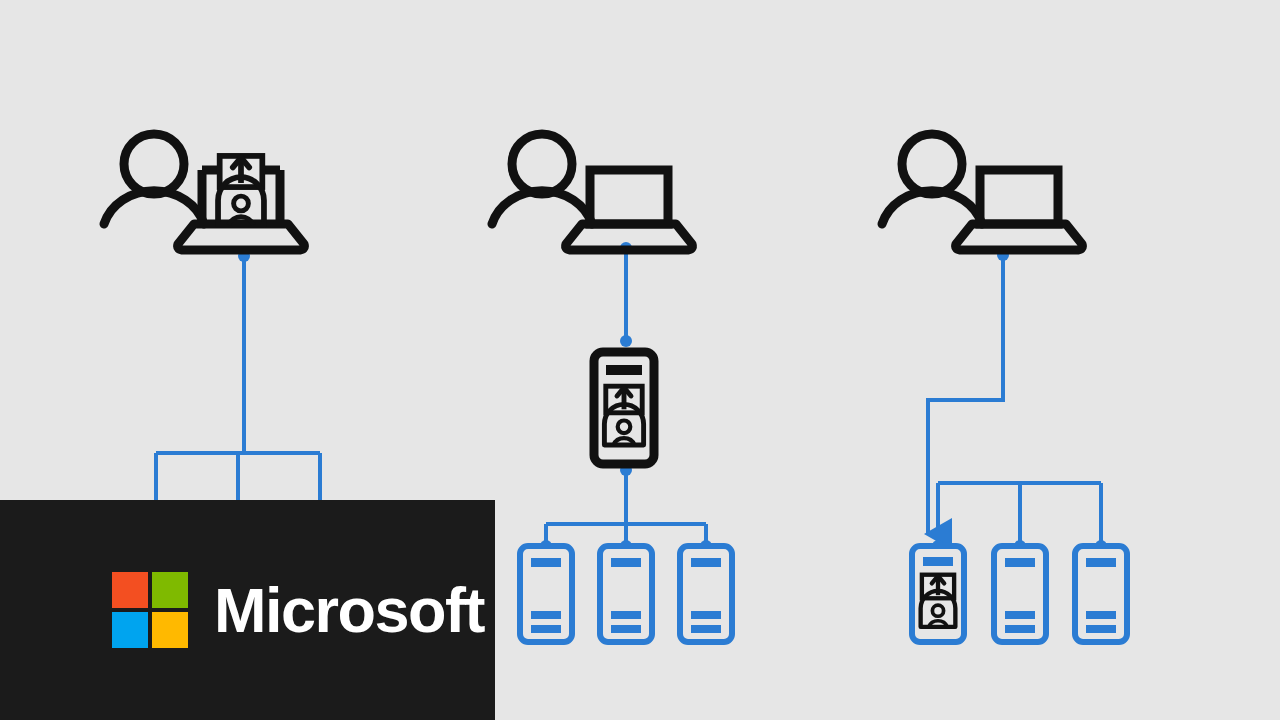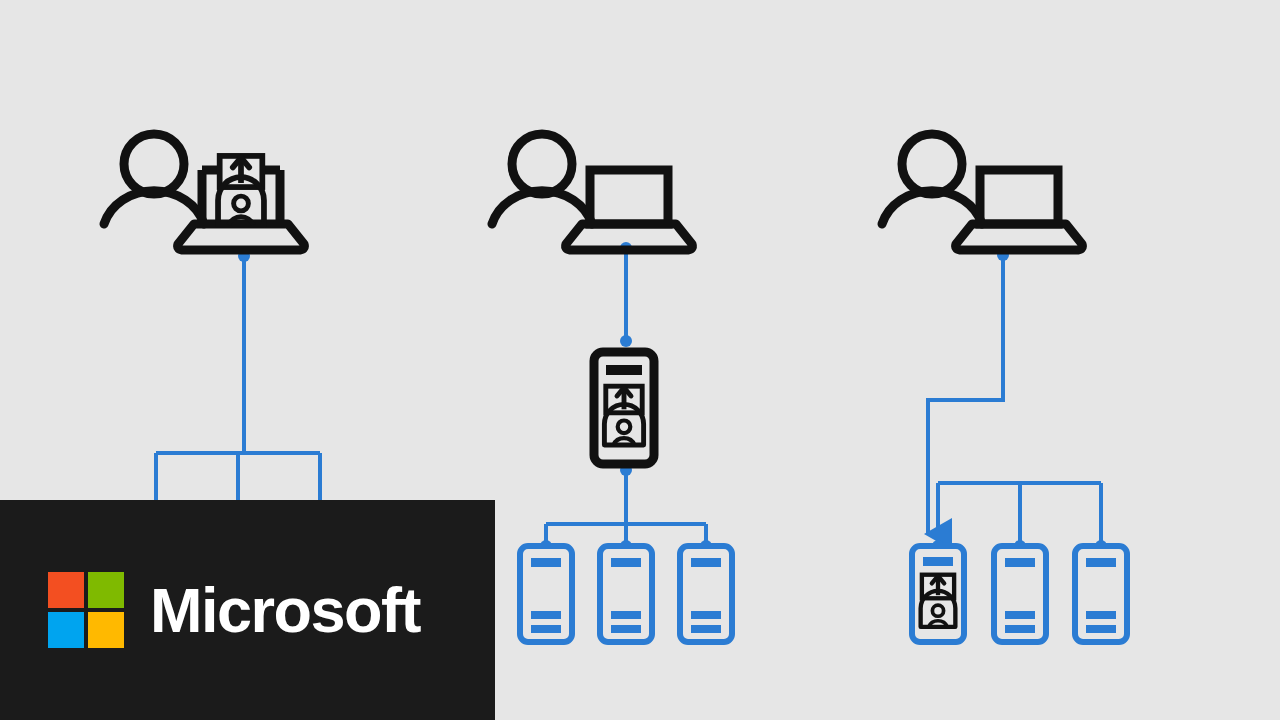"Microsoft" .brand-panel { padding-left: 48px -> 112px }
